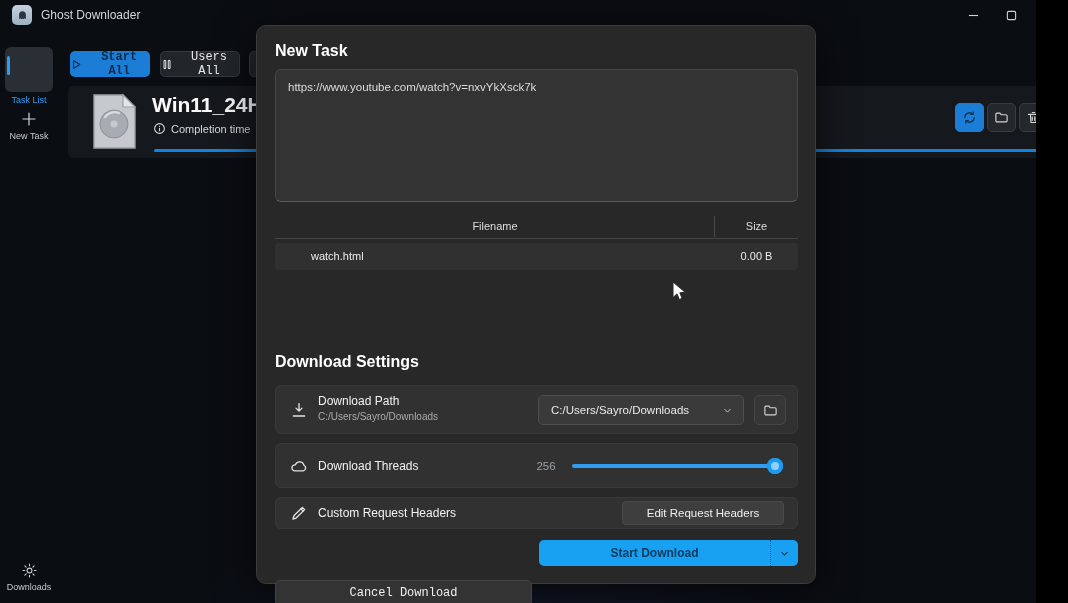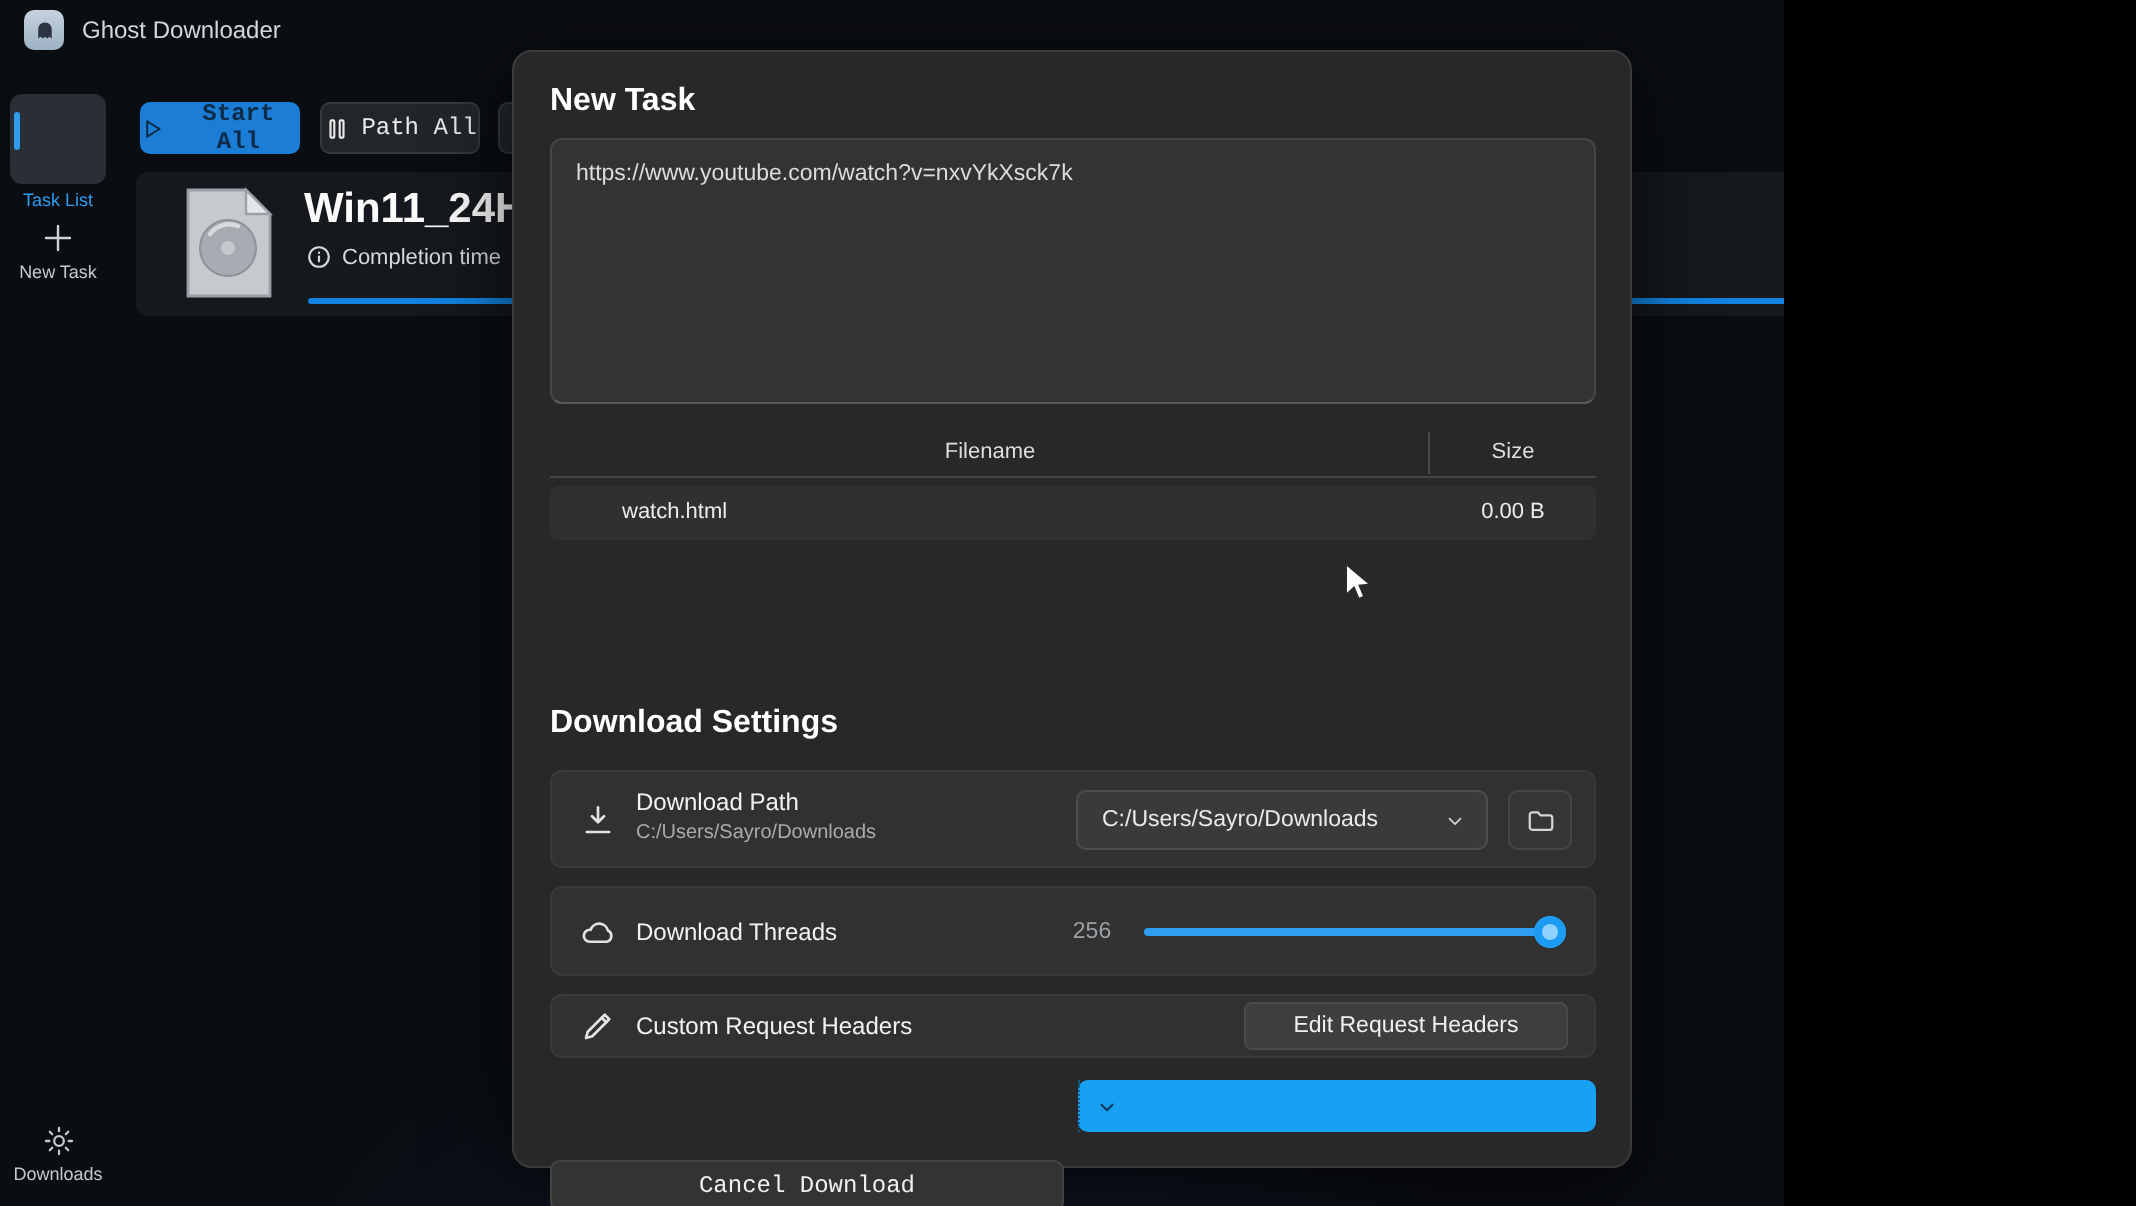"Ghost Downloader" .app { width: 892px -> 1036px }
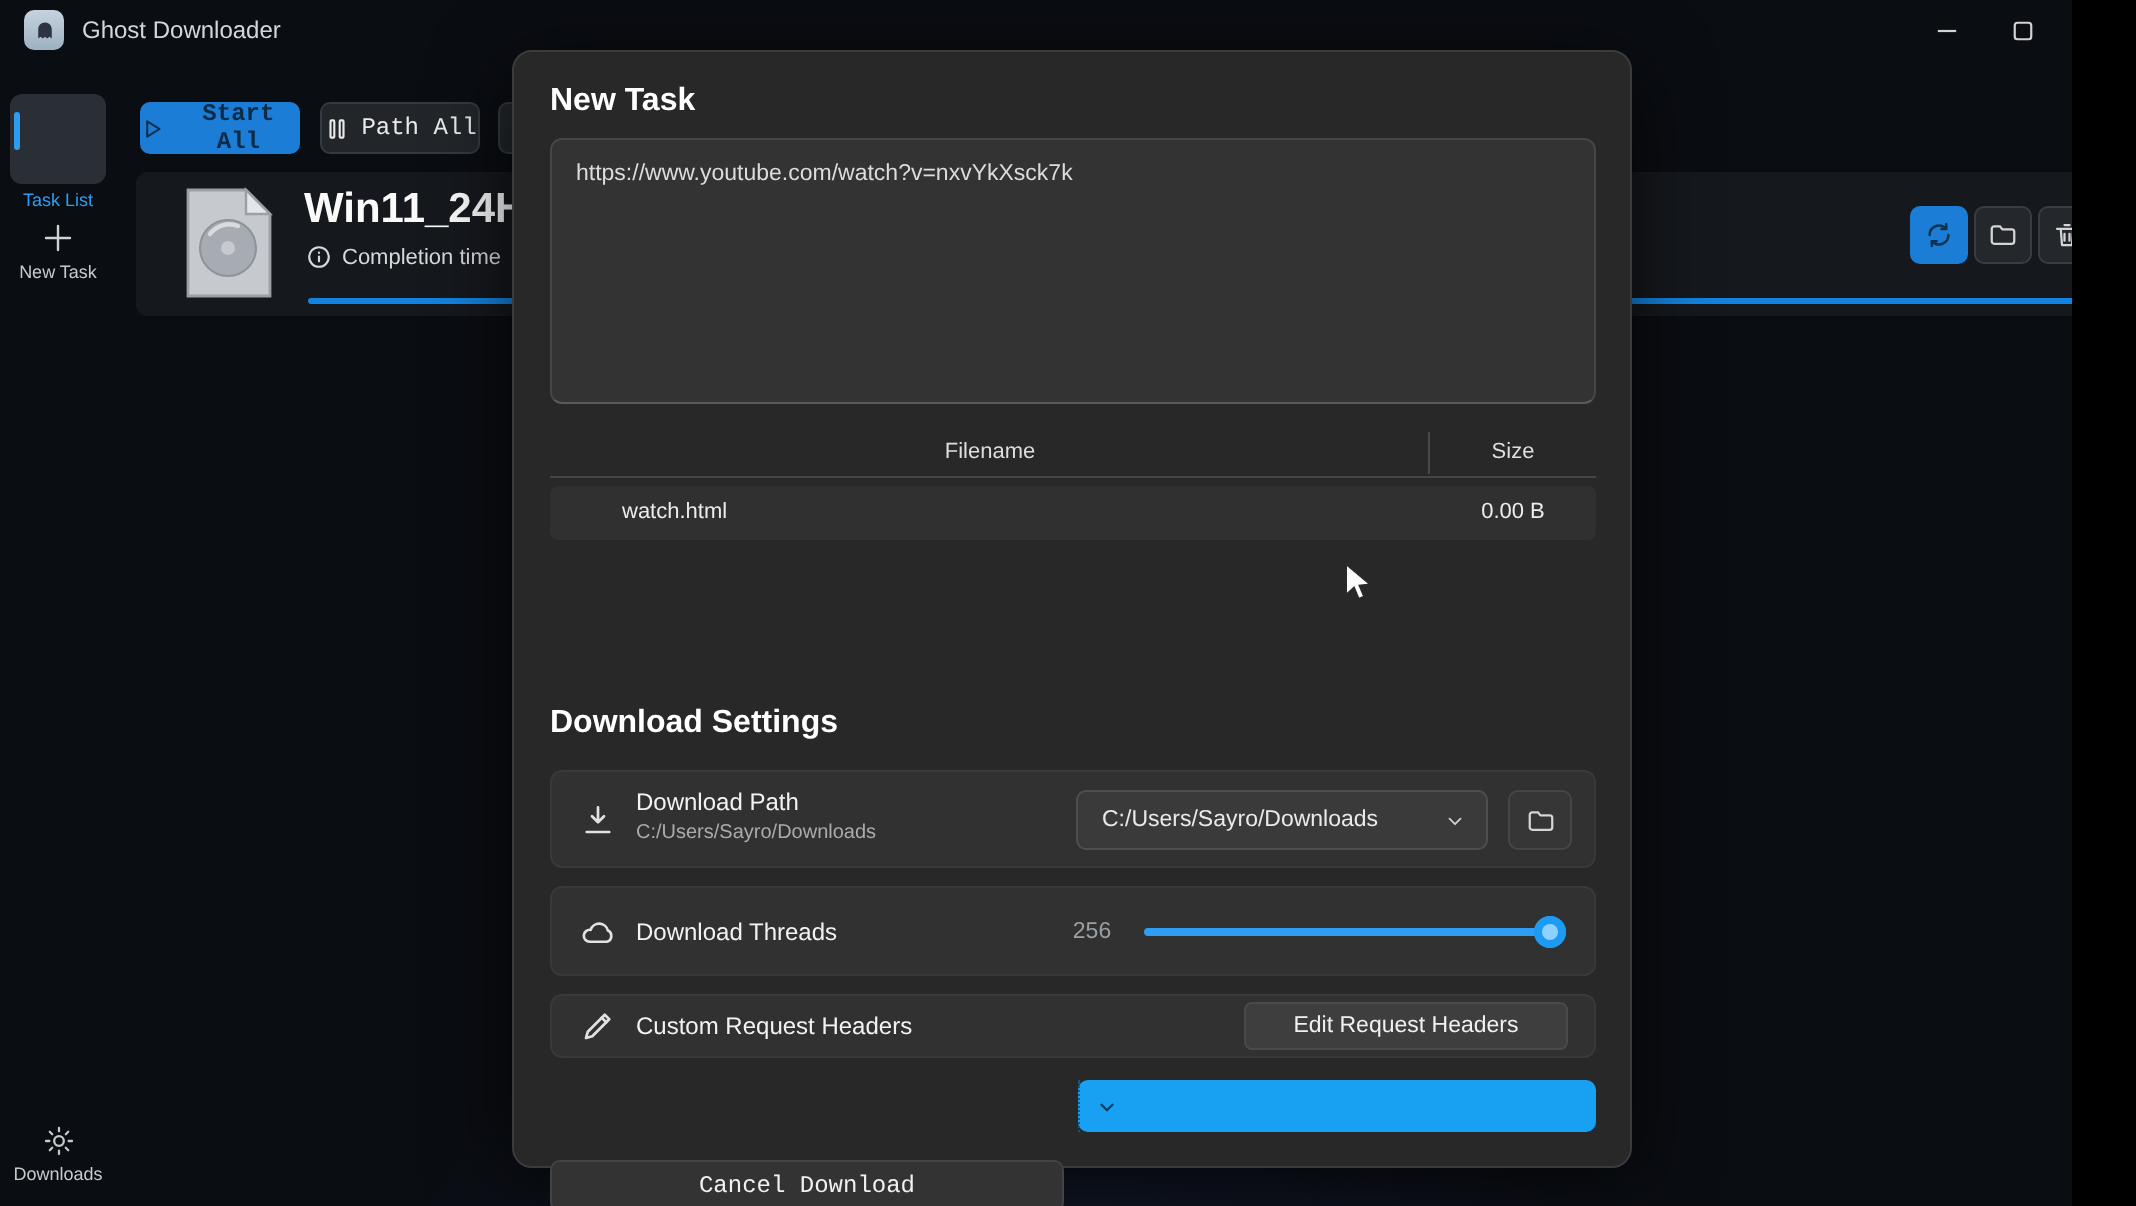"Path All" span { text: Path -> Users }
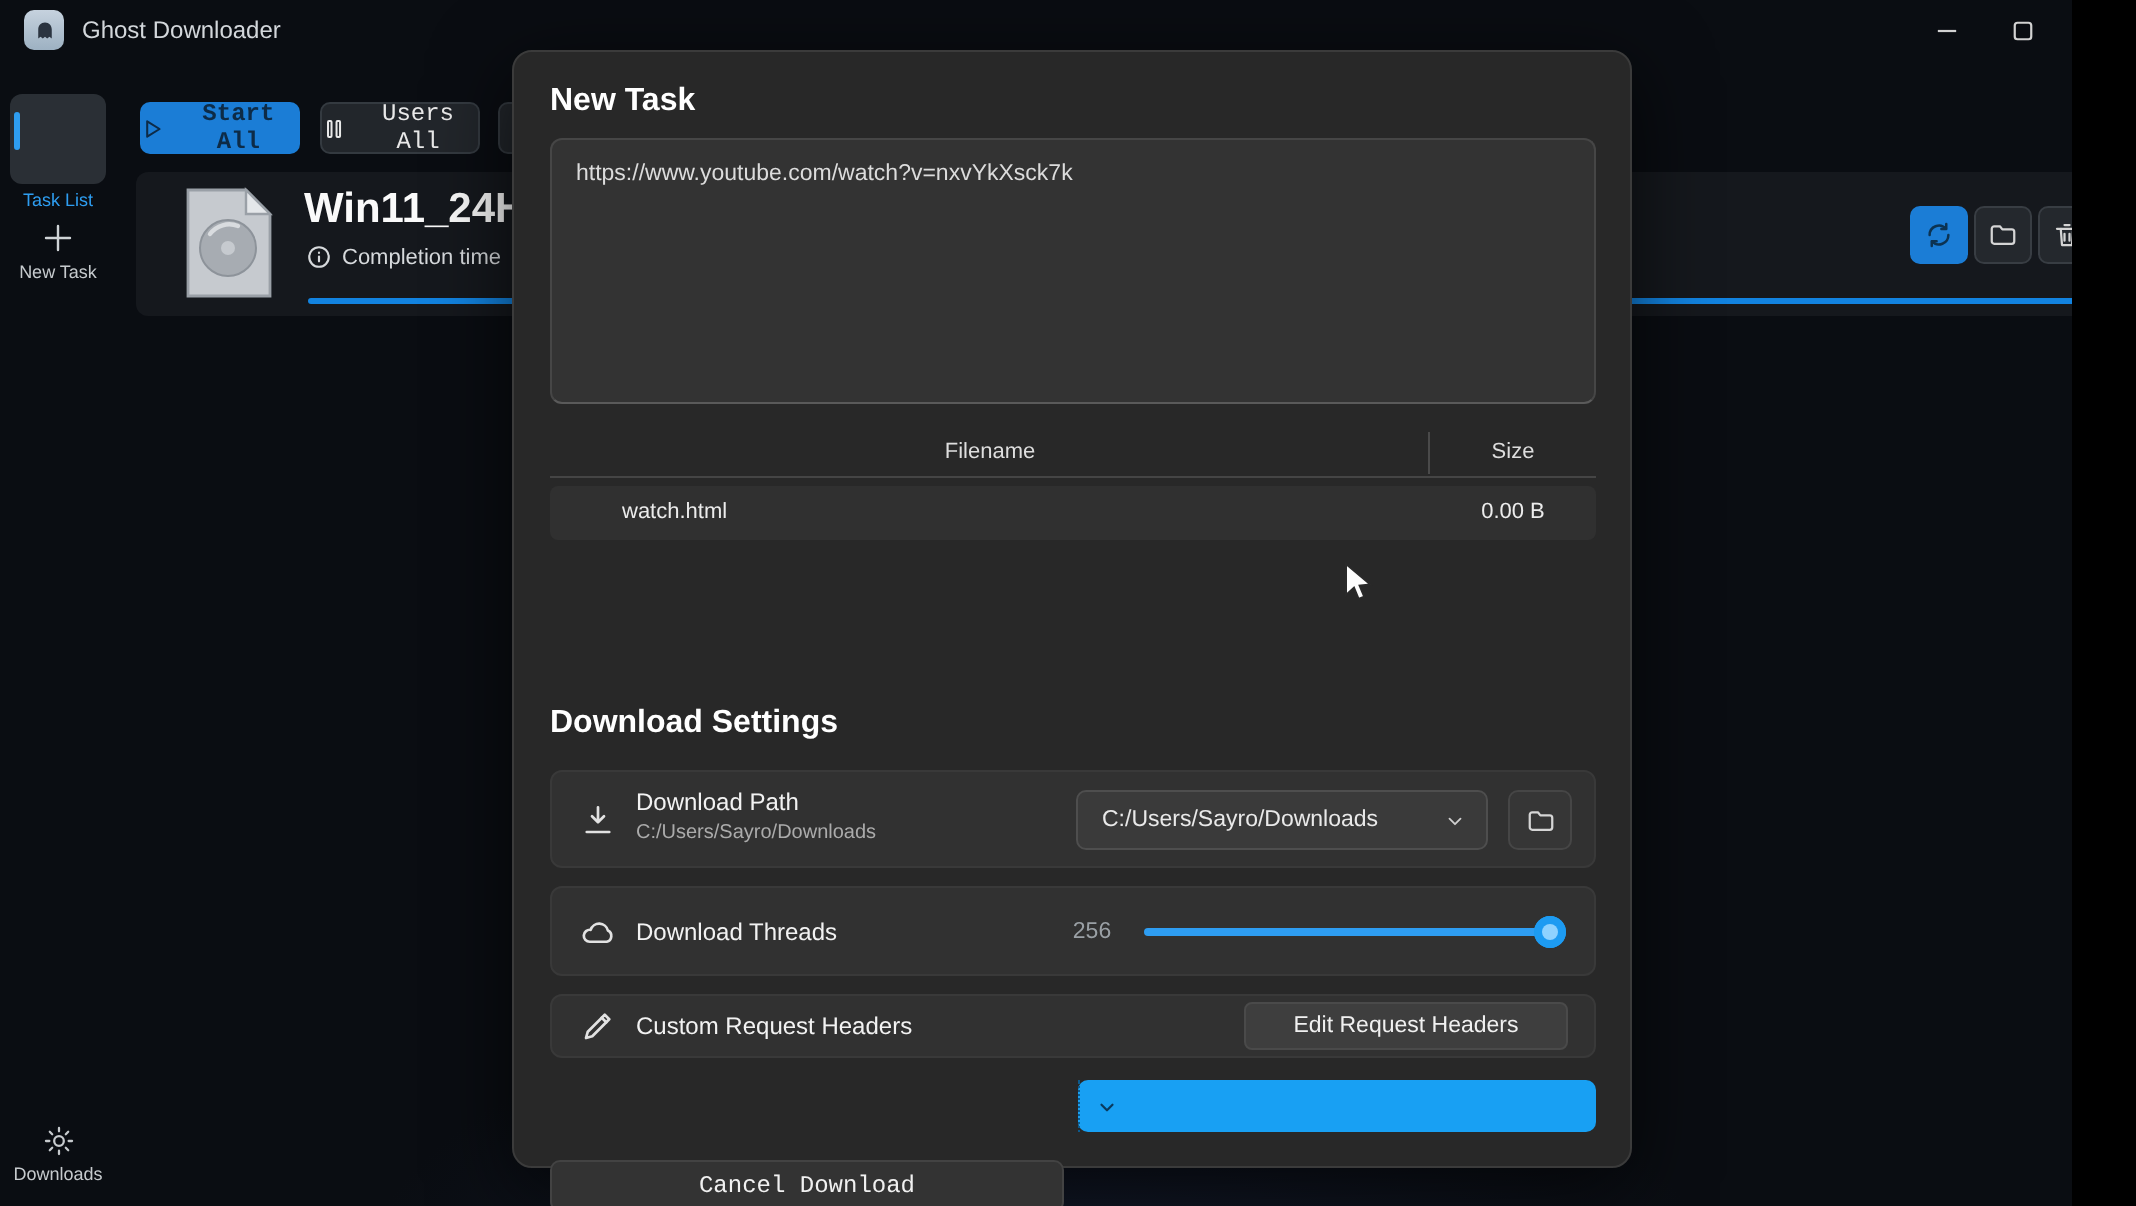"Start Download" span.split-main { html: none -> <span>Start Download</span> }
